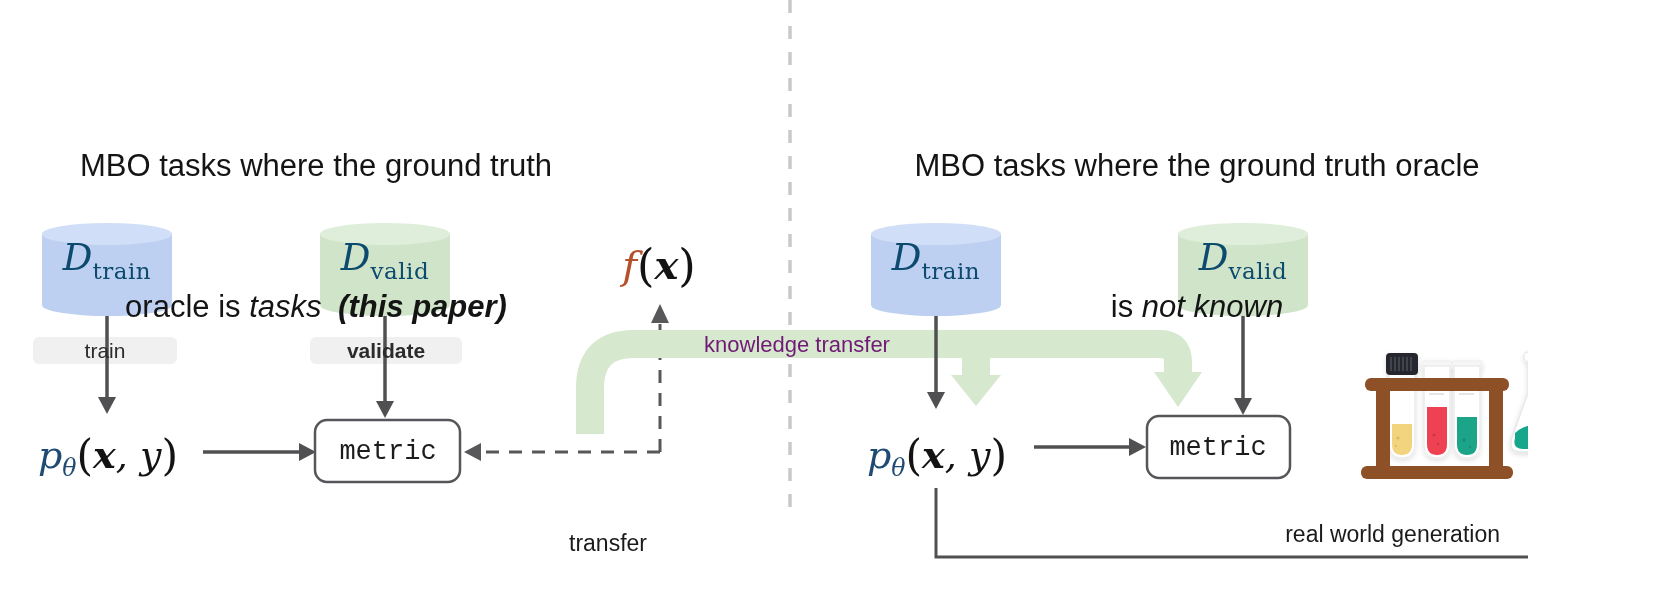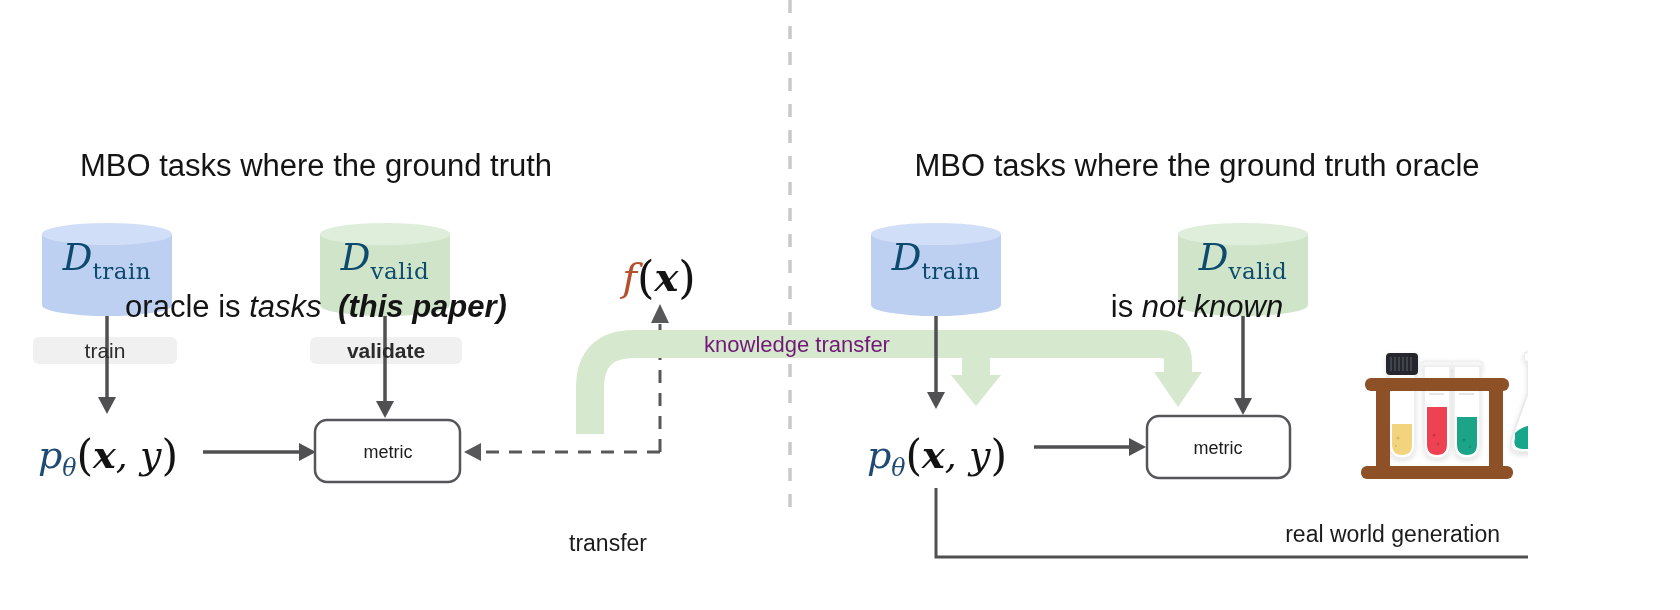"f(x)" div.txt { margin-top: 12px -> none }
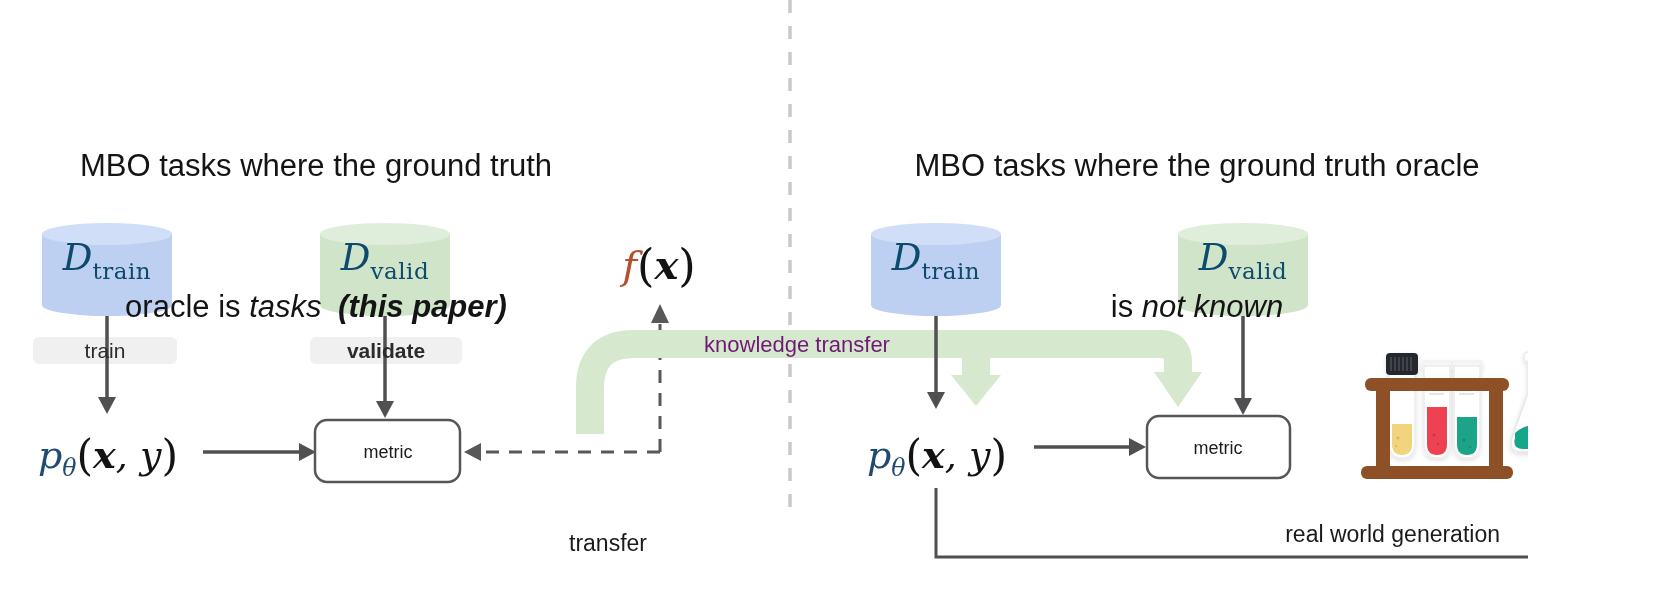"metric" .metric-label { font-family: none -> Liberation Mono, monospace; font-size: 18px -> 27px }
